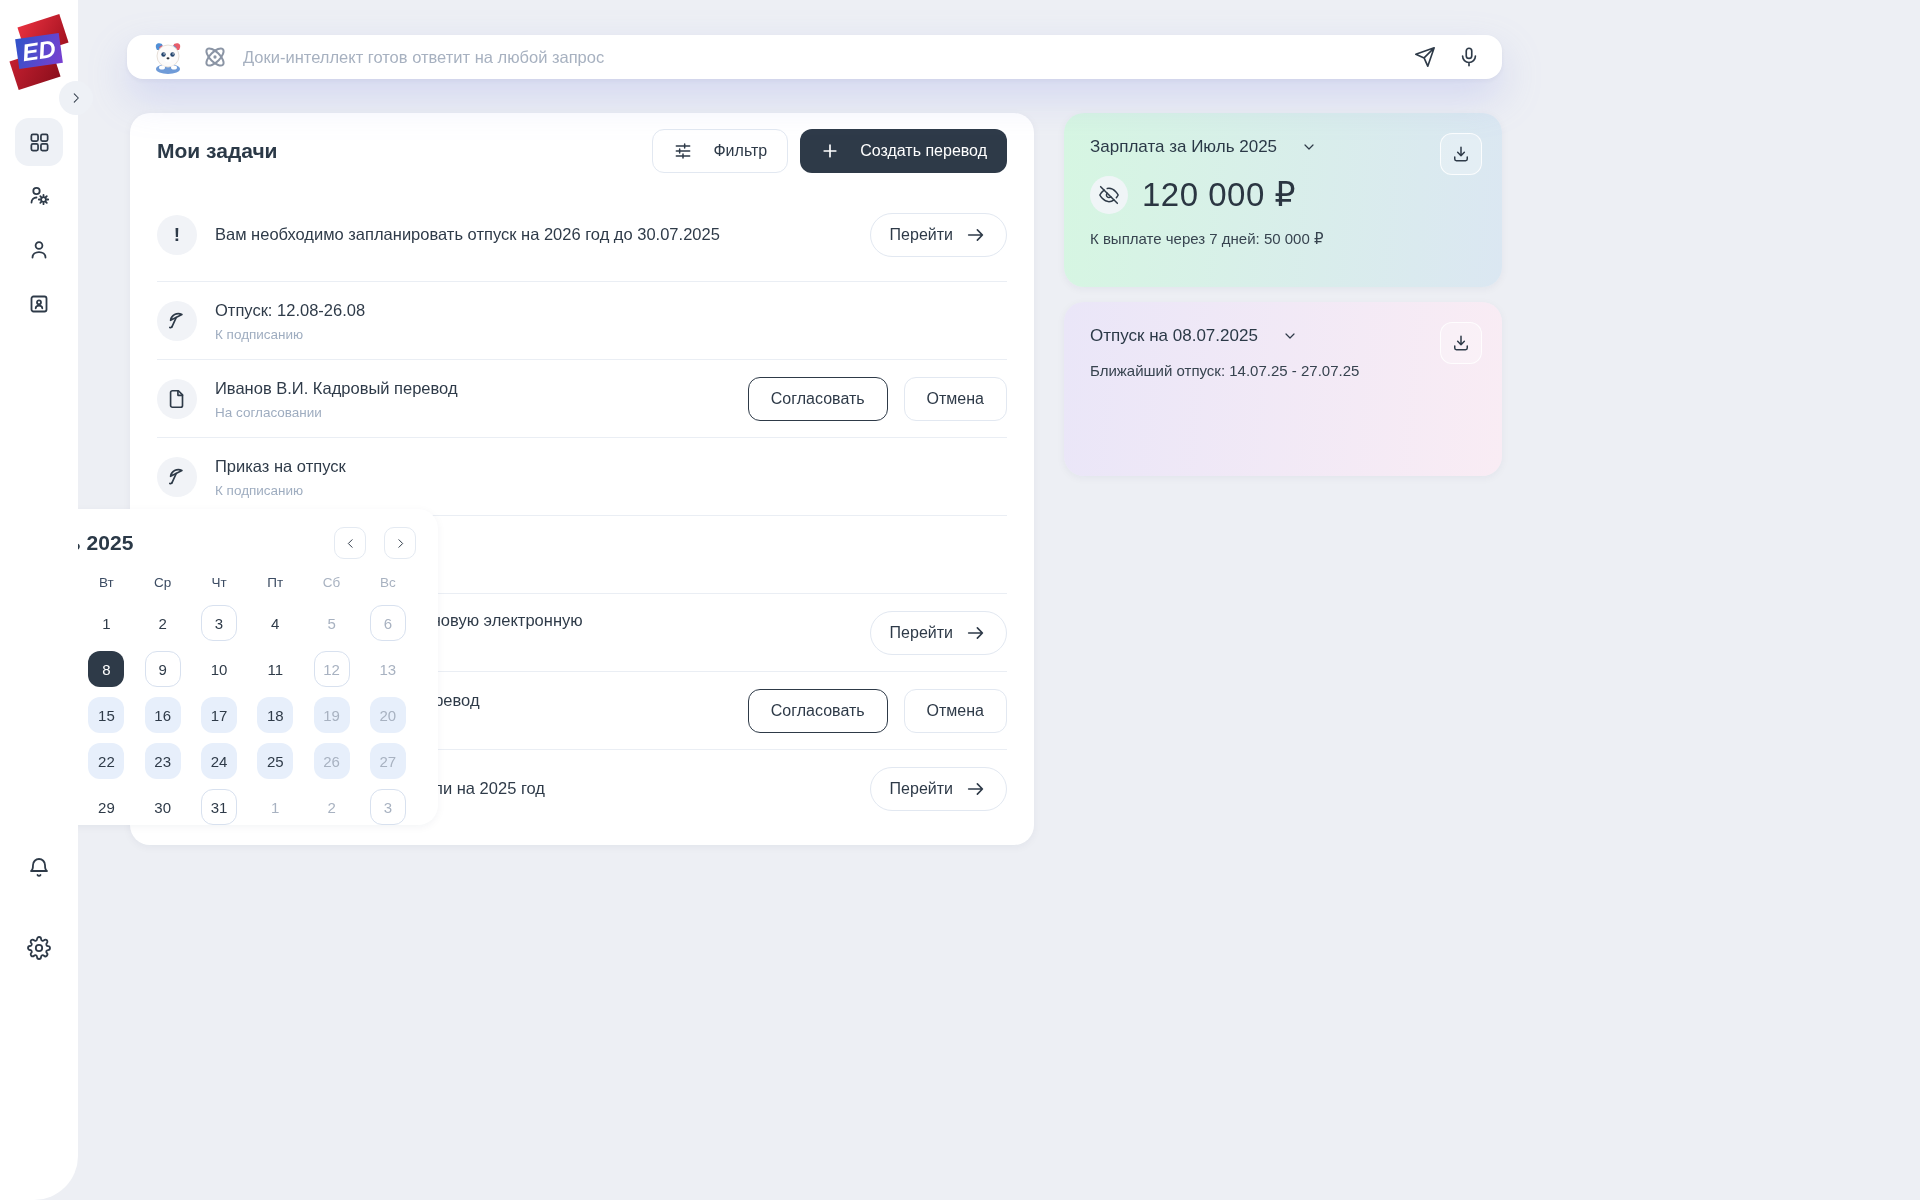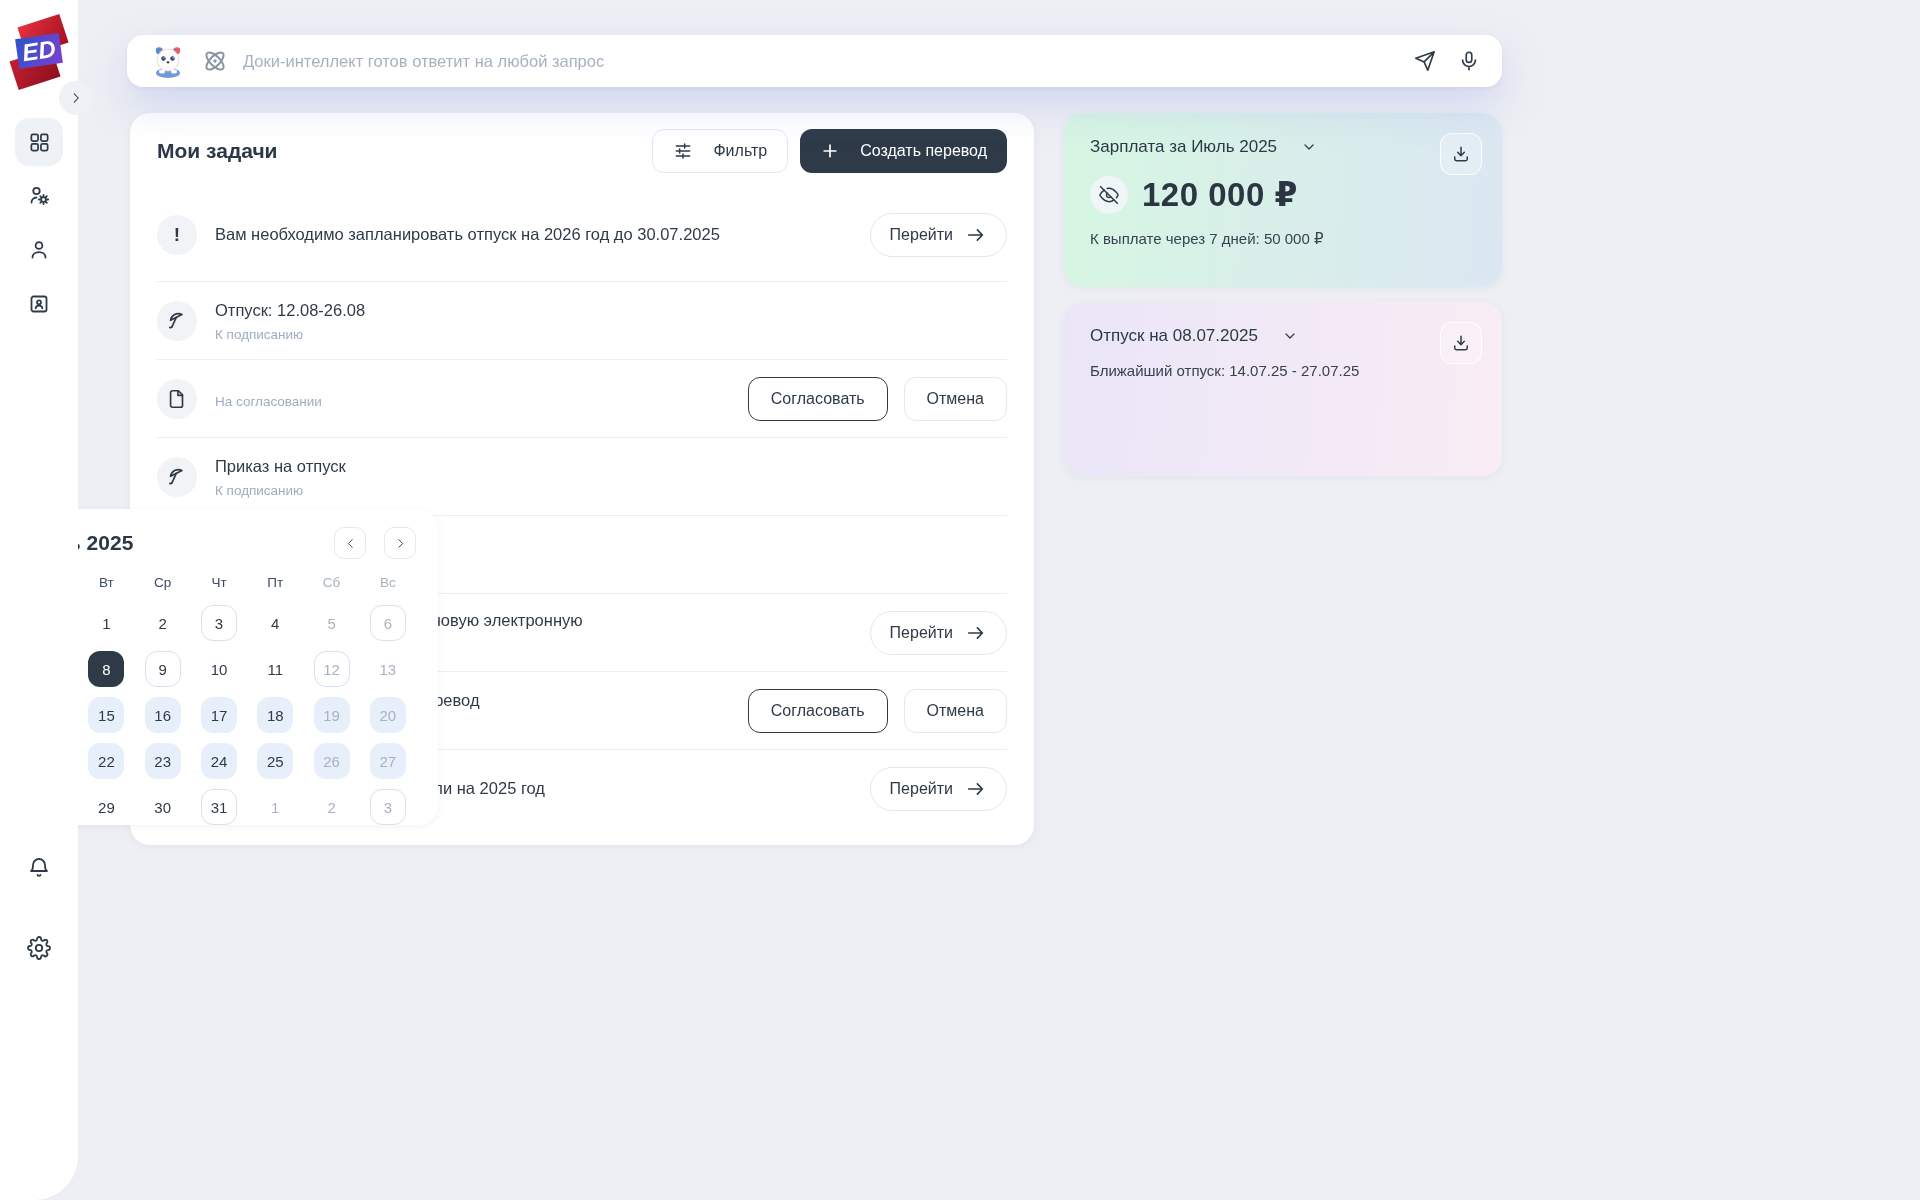"Доки-интеллект готов ответит на любой" .assistant { height: 52px -> 44px }
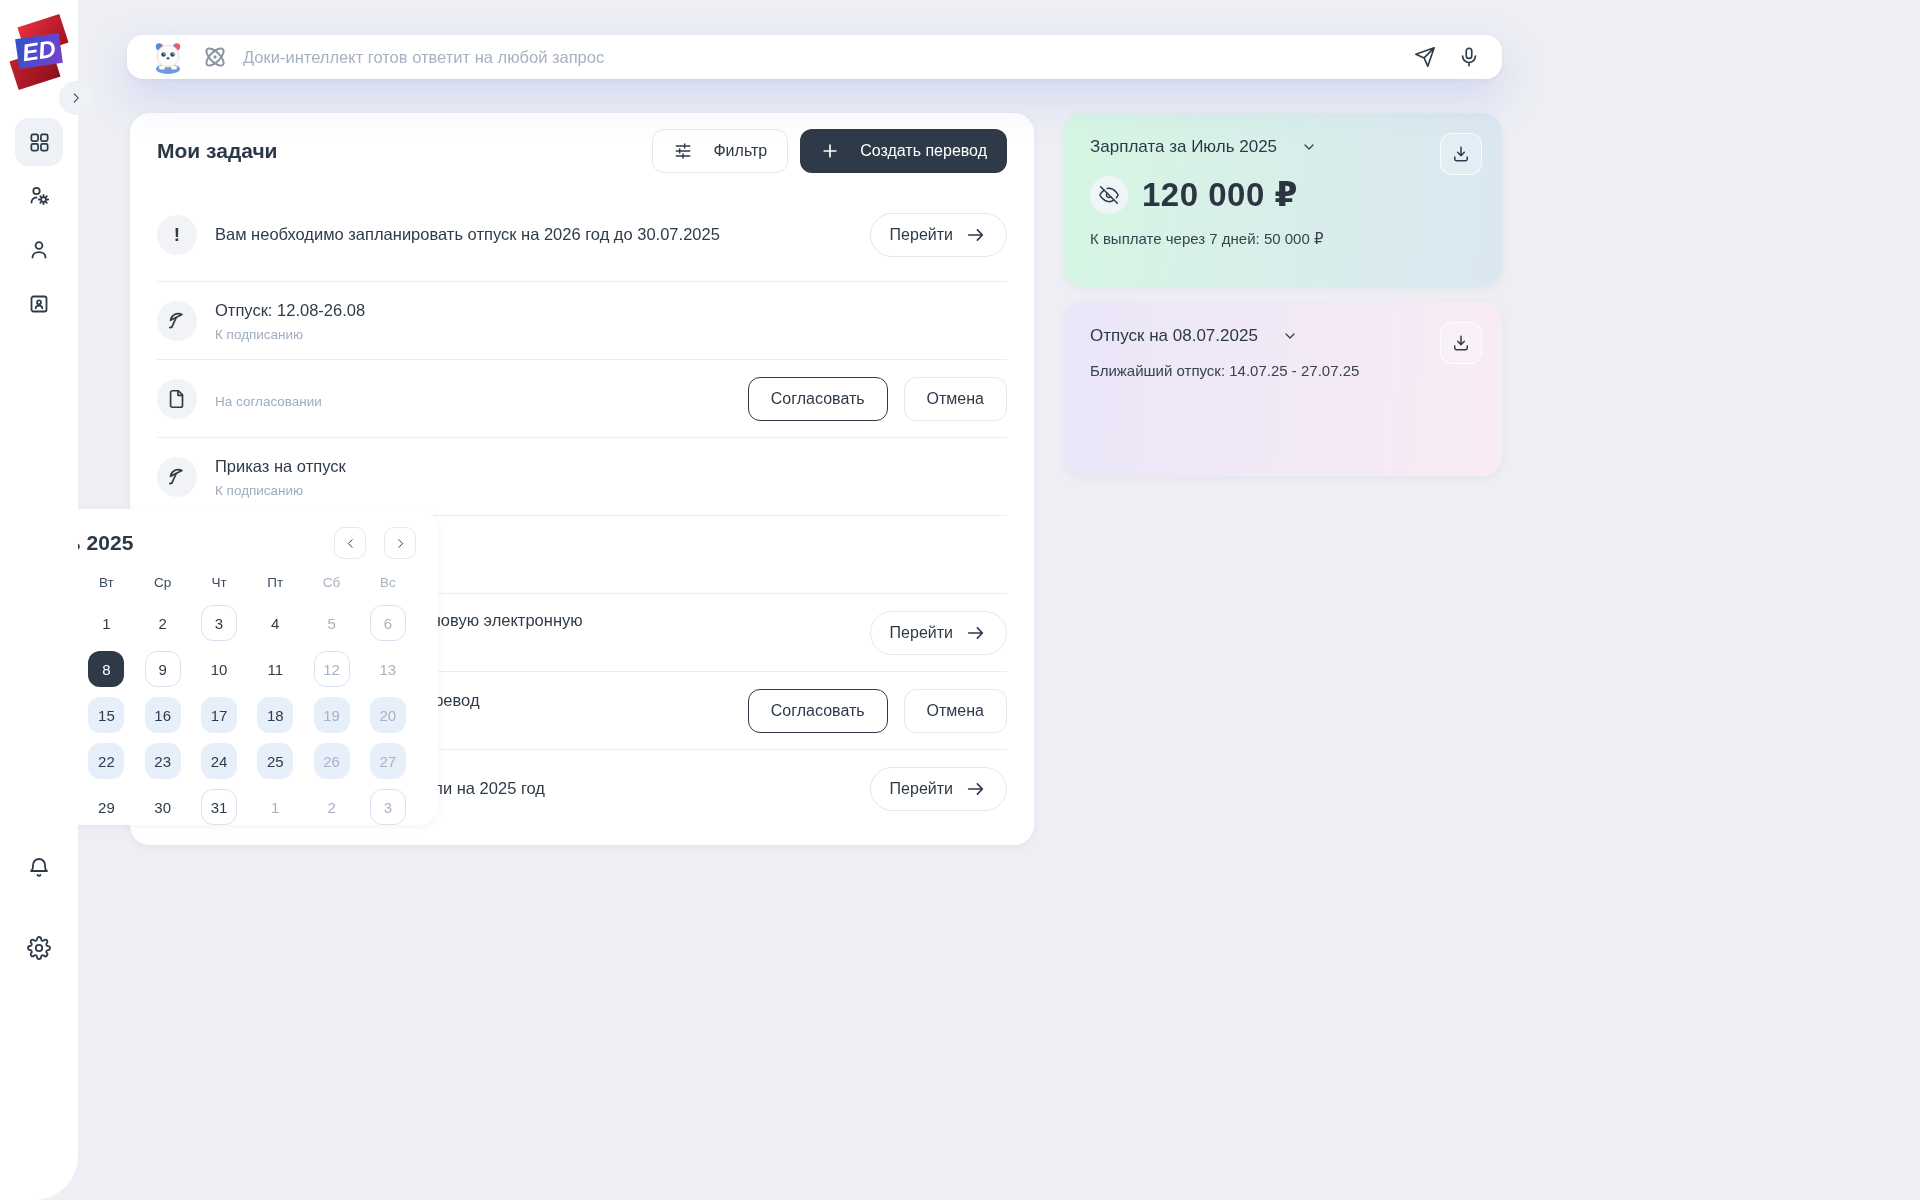"120 000 ₽" .info-amount { font-weight: 700 -> 400 }
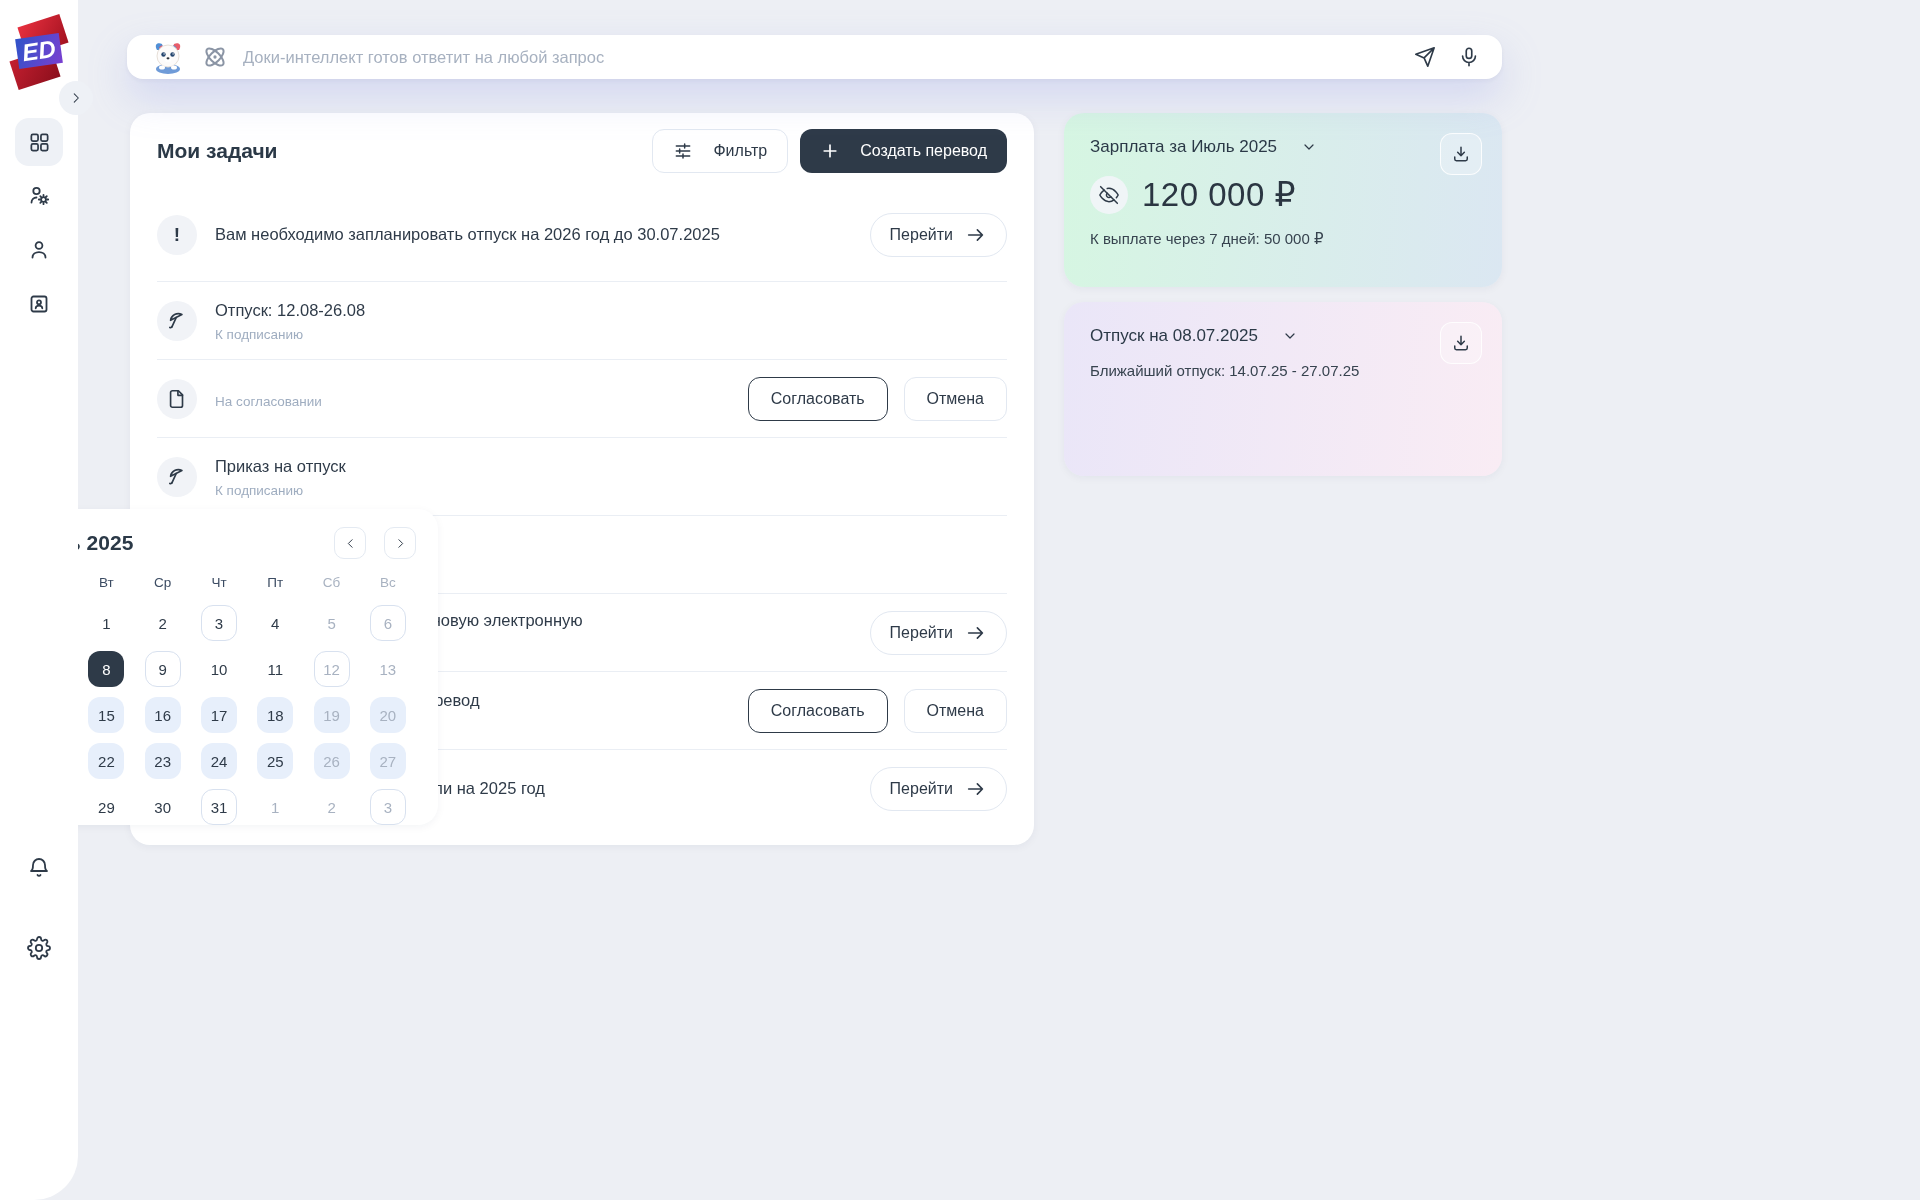"Иванов В.И. Кадровый перевод" div.task-title { html: none -> <div>Иванов В.И. Кадровый перевод</div> }
